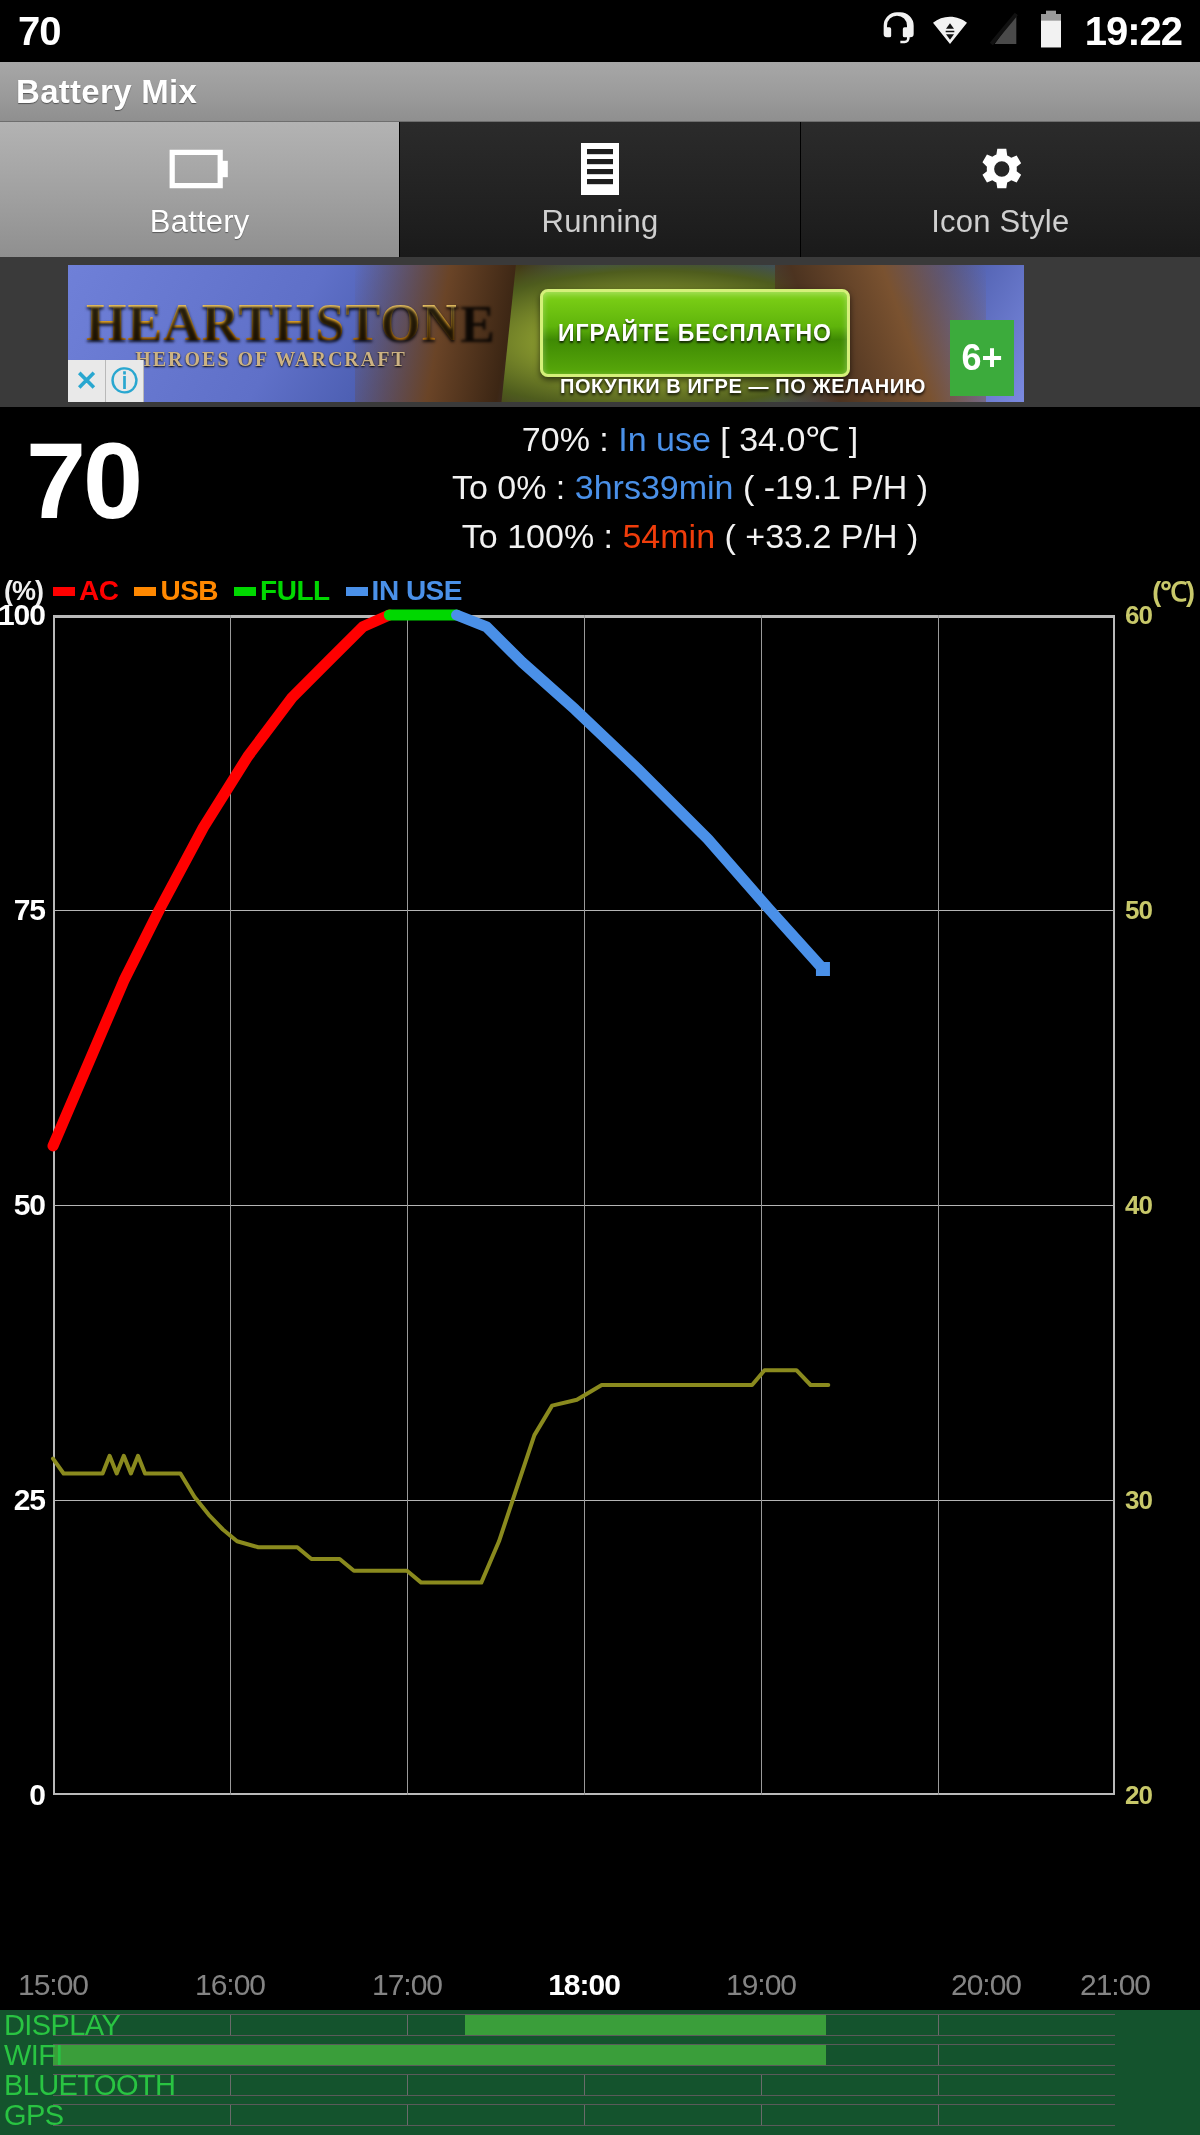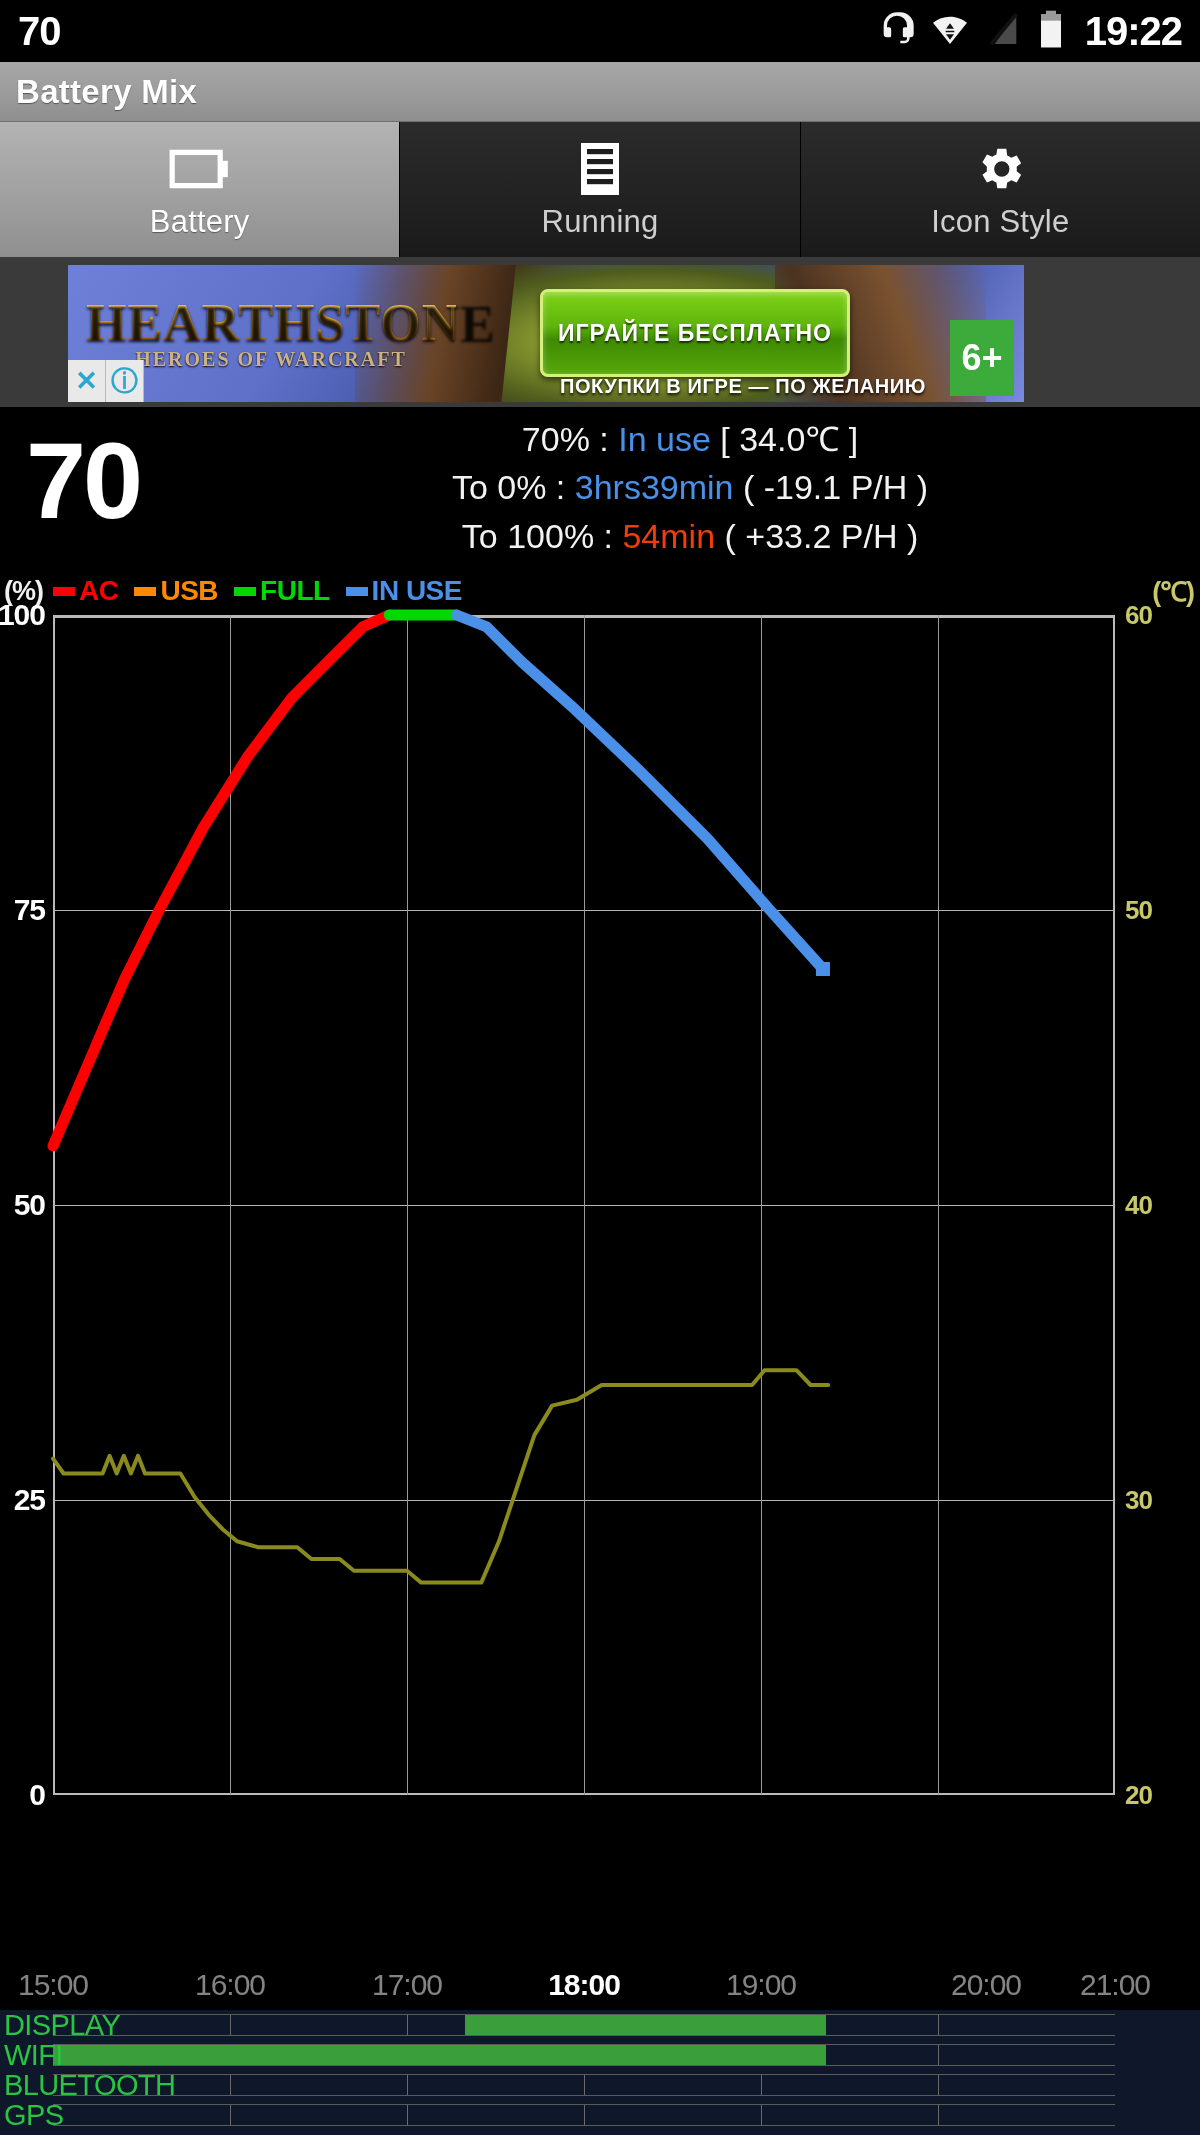"DISPLAY" .activity { background: #0f172a -> #14532d }
